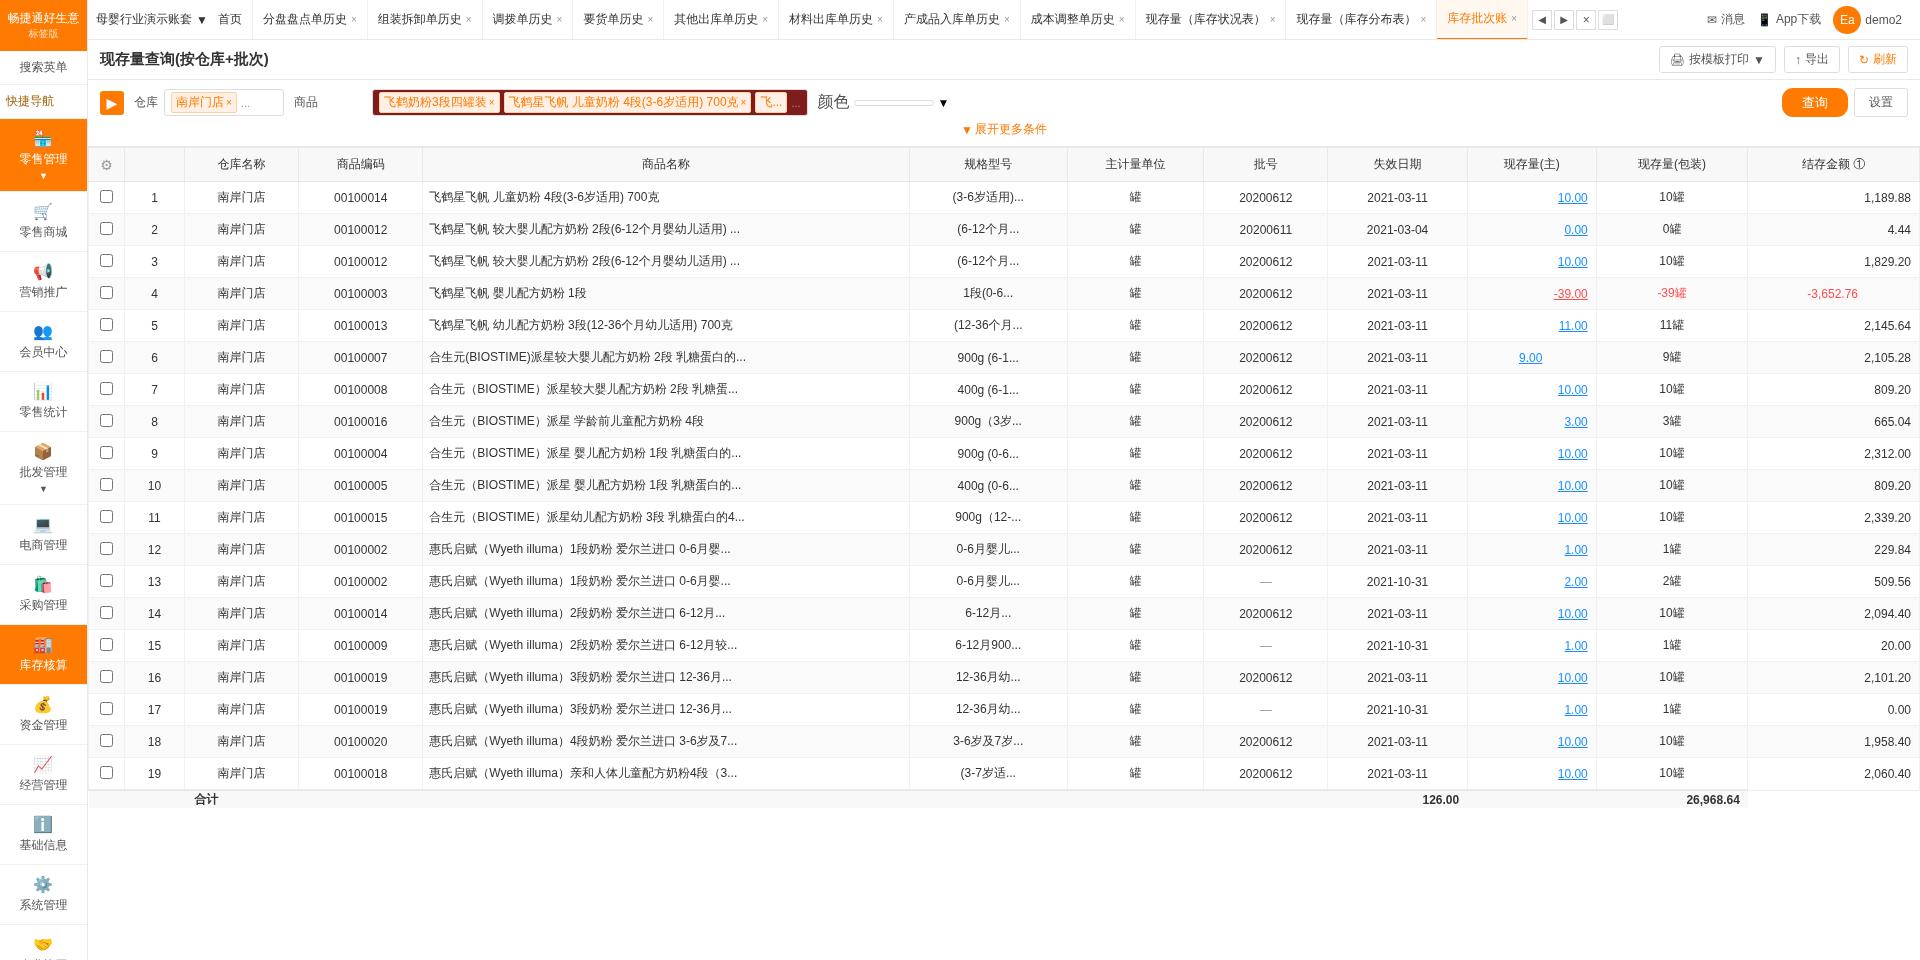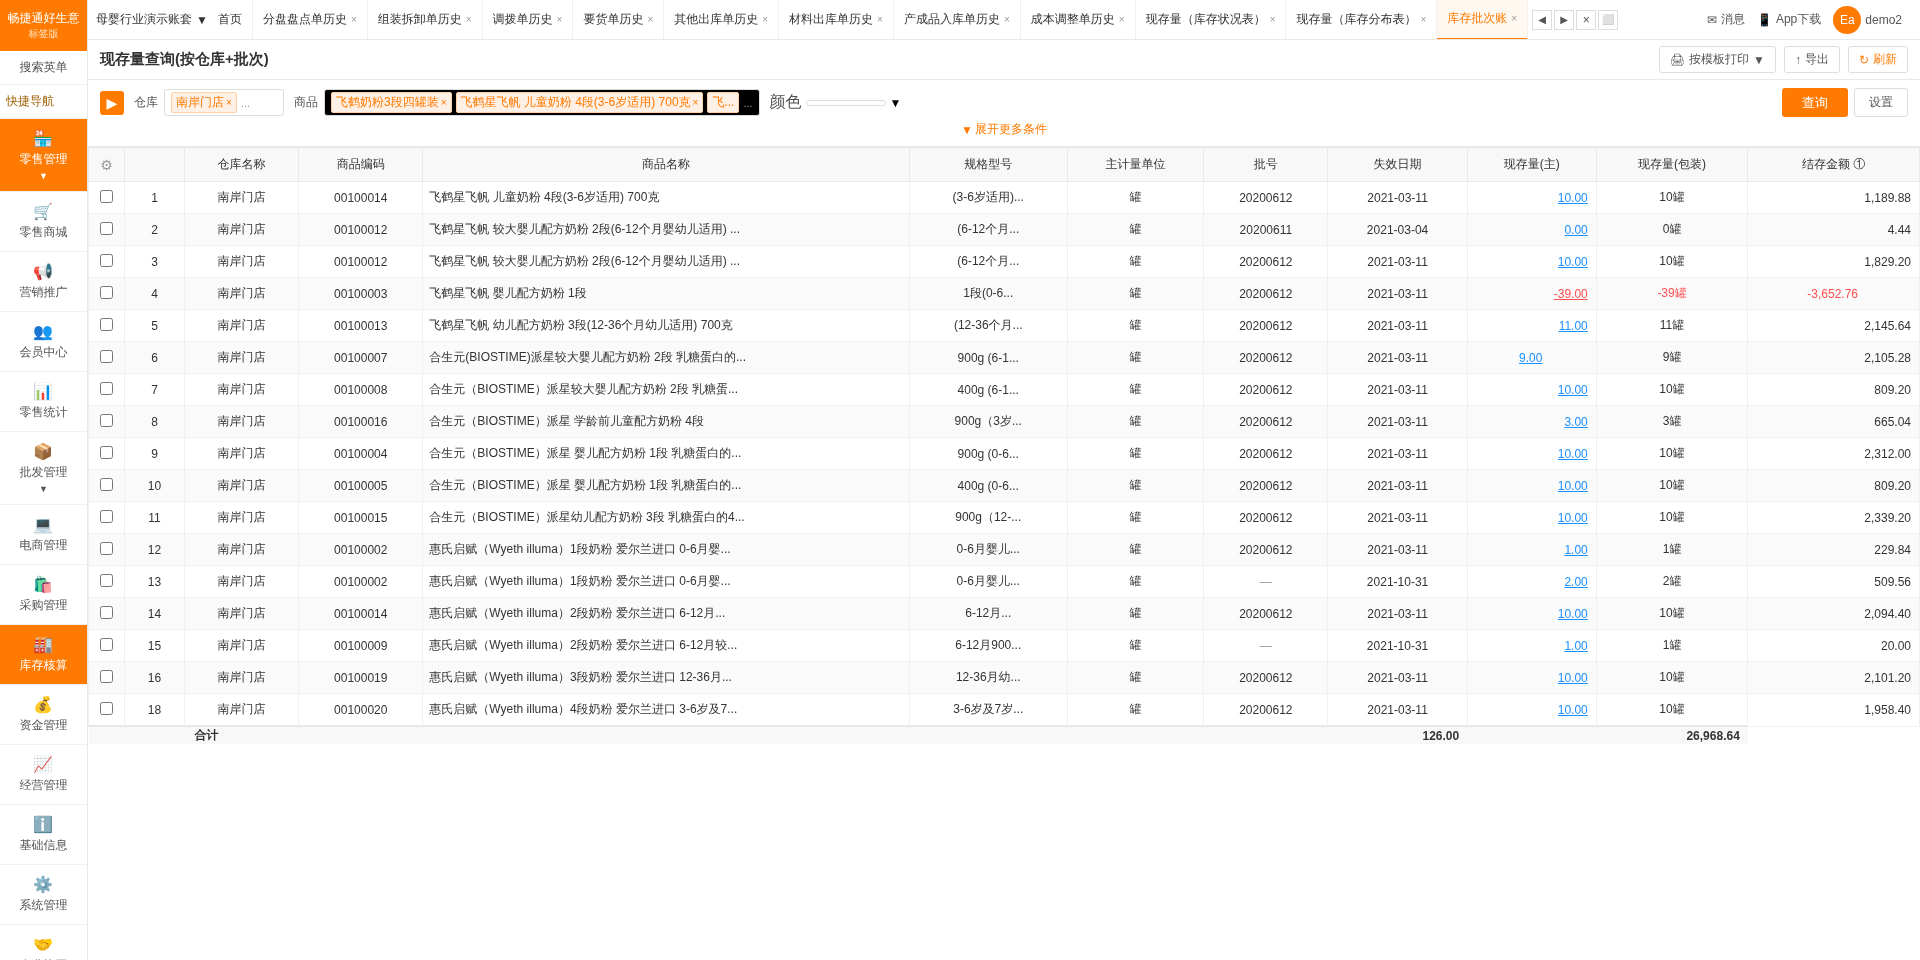"飞鹤奶粉3段四罐装" .filter-product-tags { background: #000000 -> #7f1d1d; margin-left: none -> 48px }
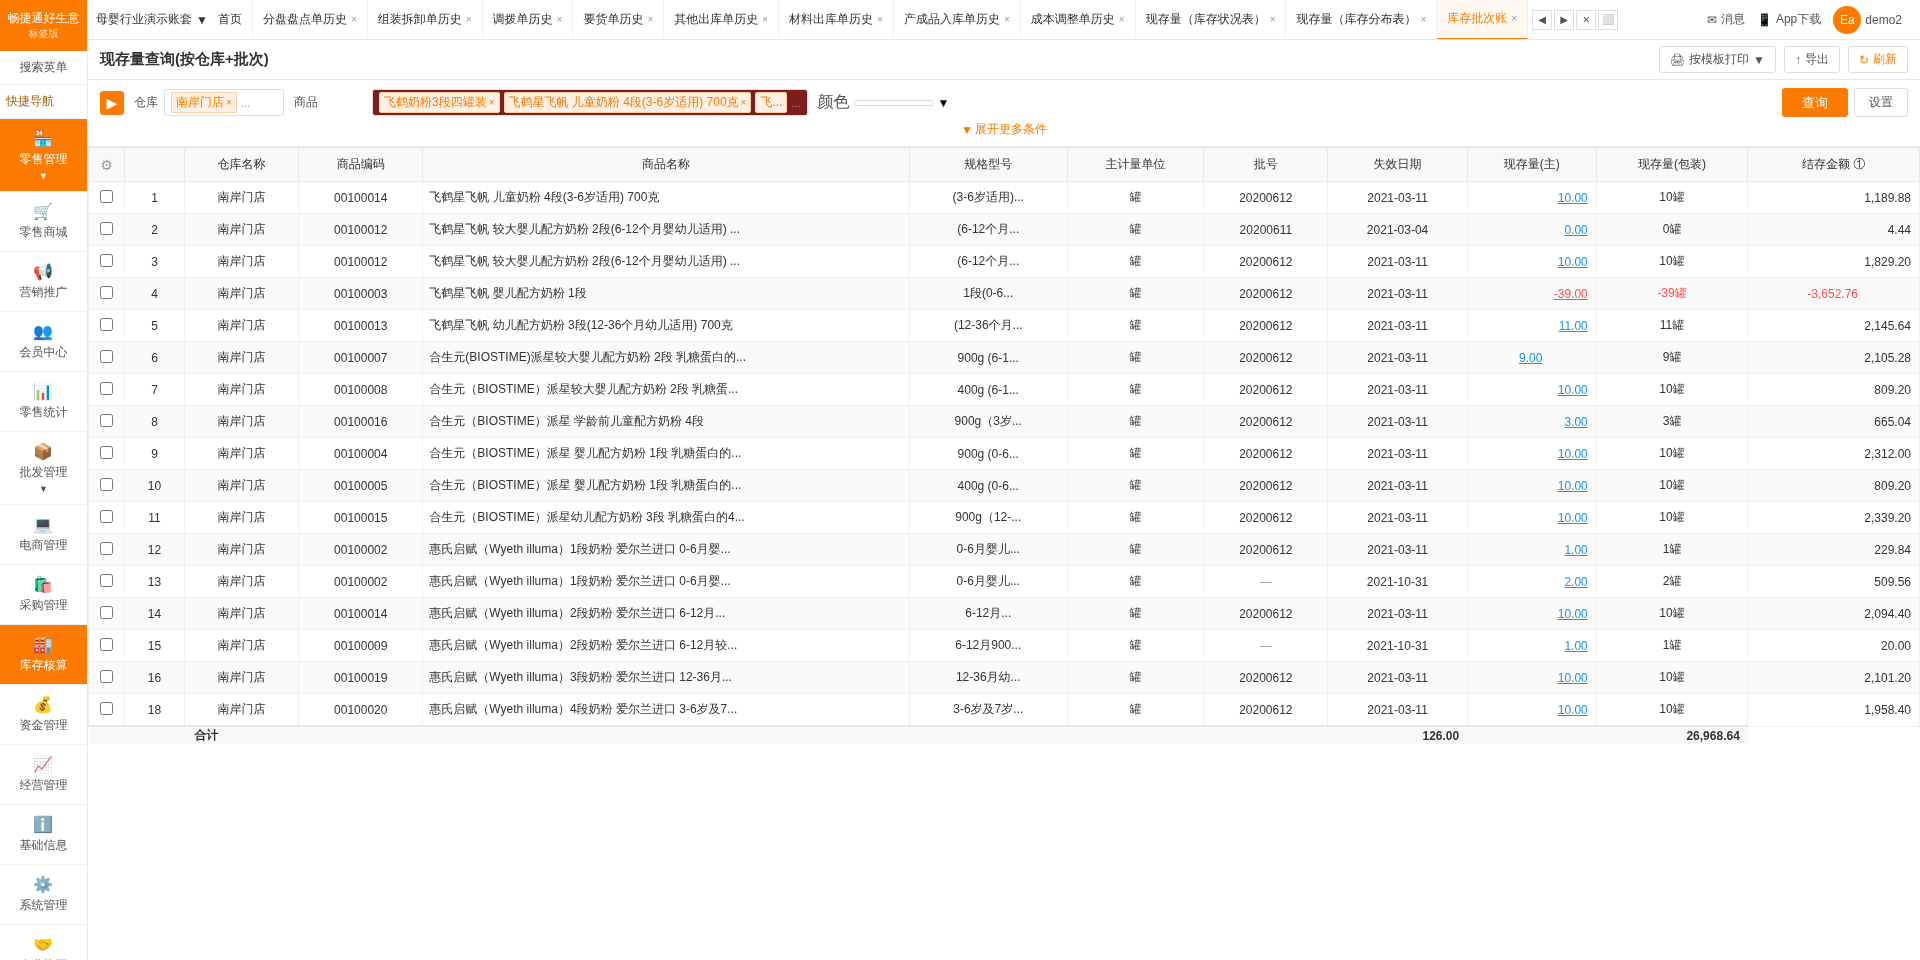"查询" .btn-search { border-radius: 3px -> 11px }
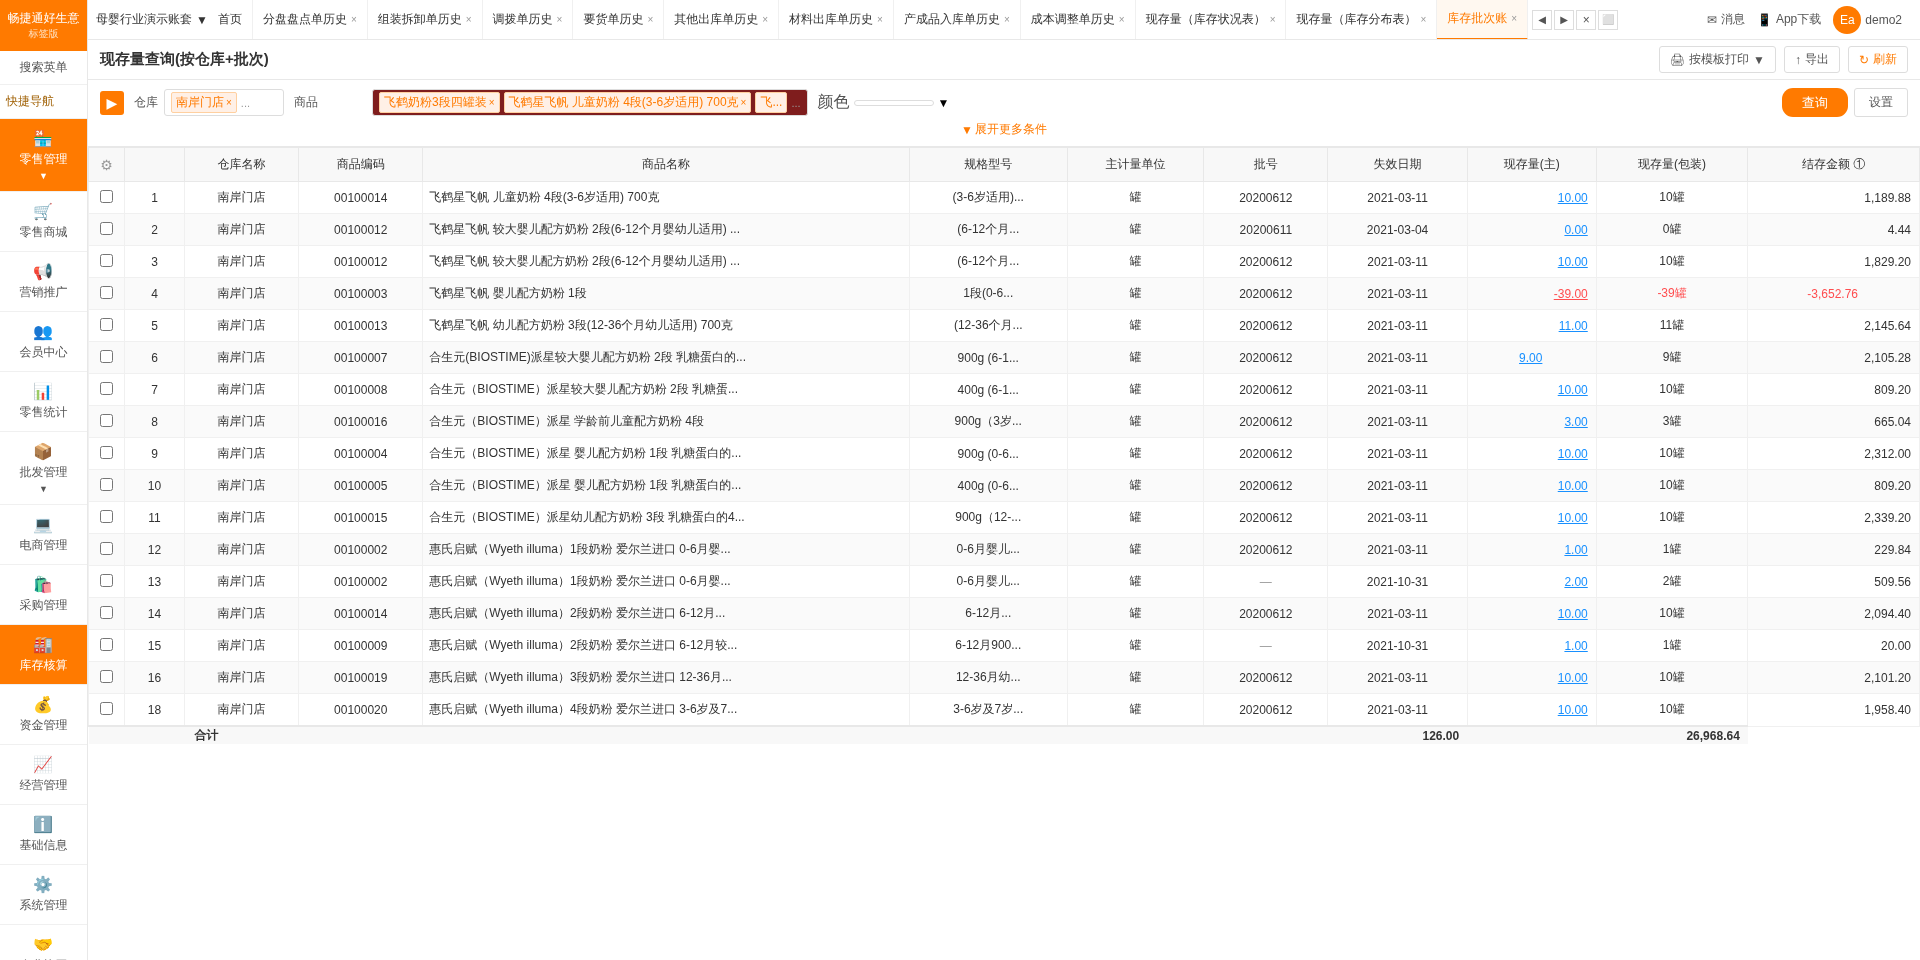"17" tr { html: none -> <tr> <td> <input> </td> <td>17</td> <td>南岸门店</td> <td>00100019</td> <td>惠氏启赋（Wyeth illuma）3段奶粉 爱尔兰进口 12-36月...</td> <td>12-36月幼...</td> <td>罐</td> <td>—</td> <td>2021-10-31</td> <td>1.00</td> <td>1罐</td> <td>0.00</td> </tr> }
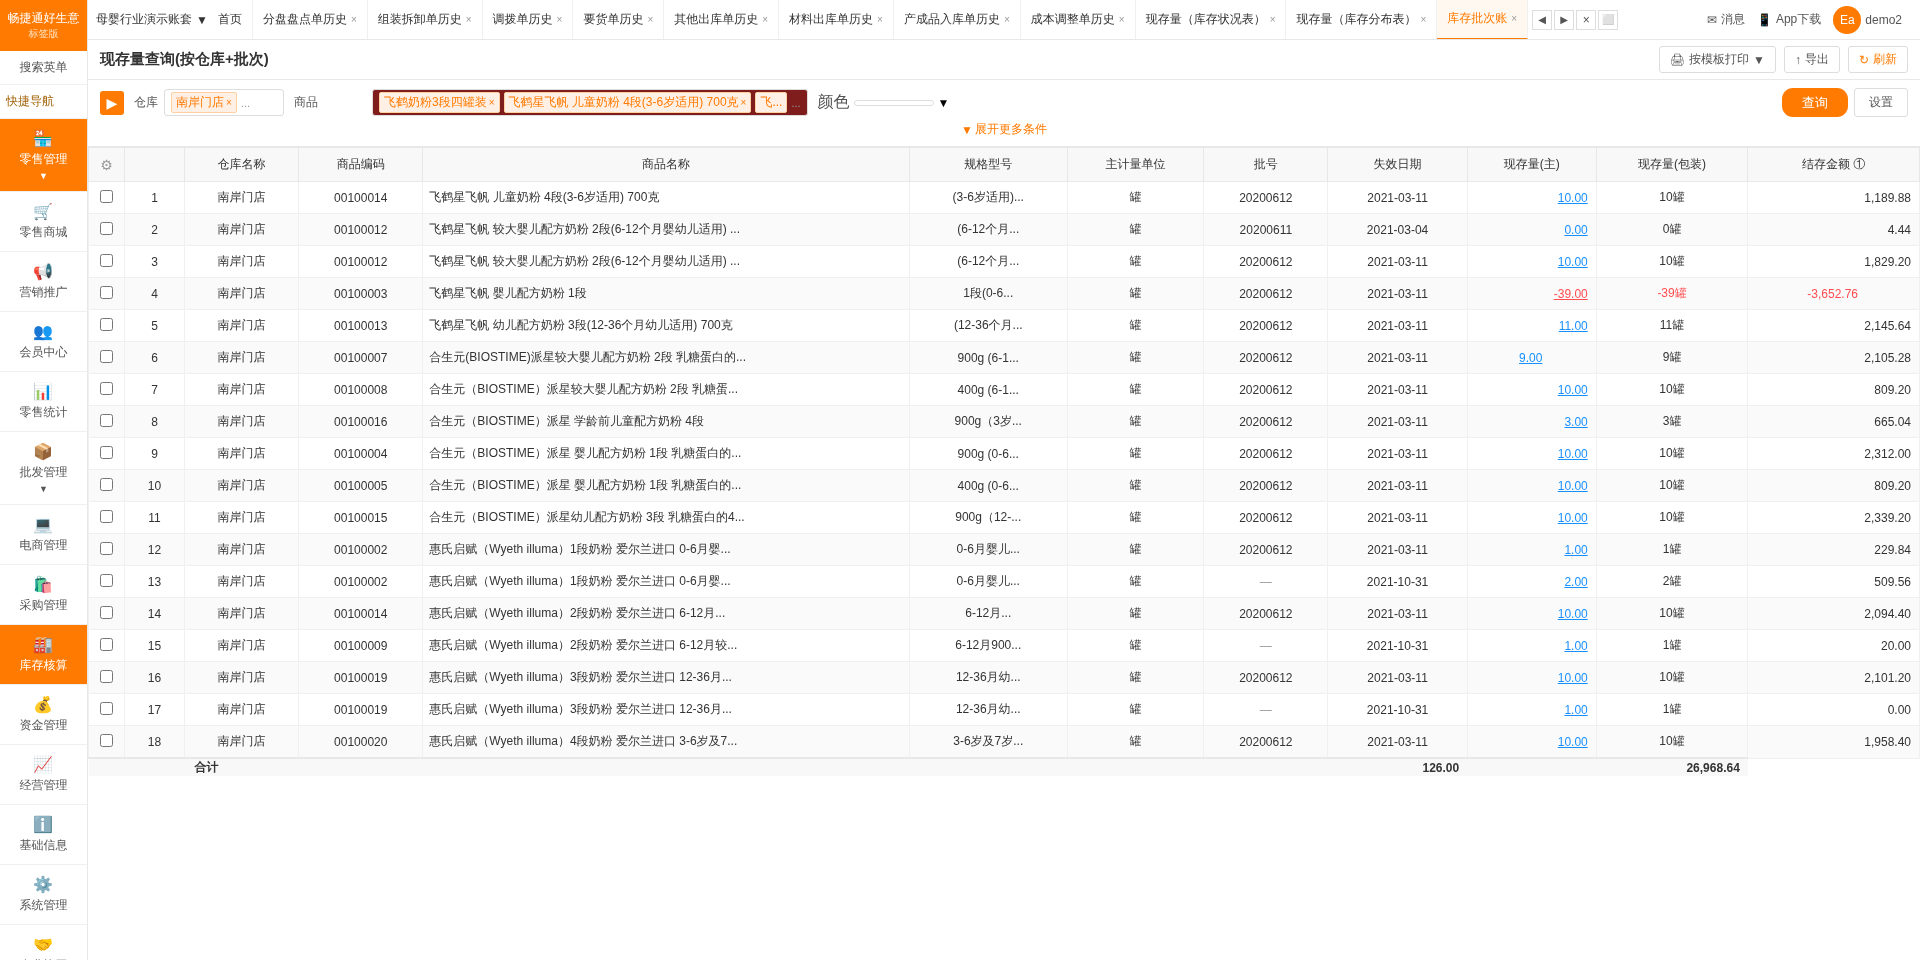"19" tr { html: none -> <tr> <td> <input> </td> <td>19</td> <td>南岸门店</td> <td>00100018</td> <td>惠氏启赋（Wyeth illuma）亲和人体儿童配方奶粉4段（3...</td> <td>(3-7岁适...</td> <td>罐</td> <td>20200612</td> <td>2021-03-11</td> <td>10.00</td> <td>10罐</td> <td>2,060.40</td> </tr> }
